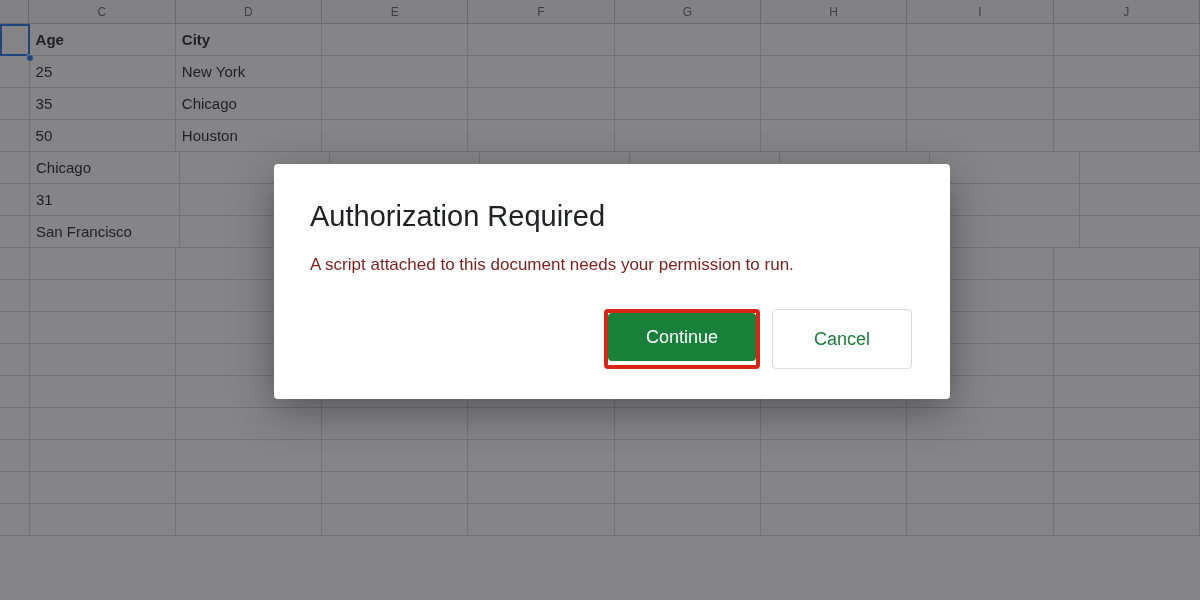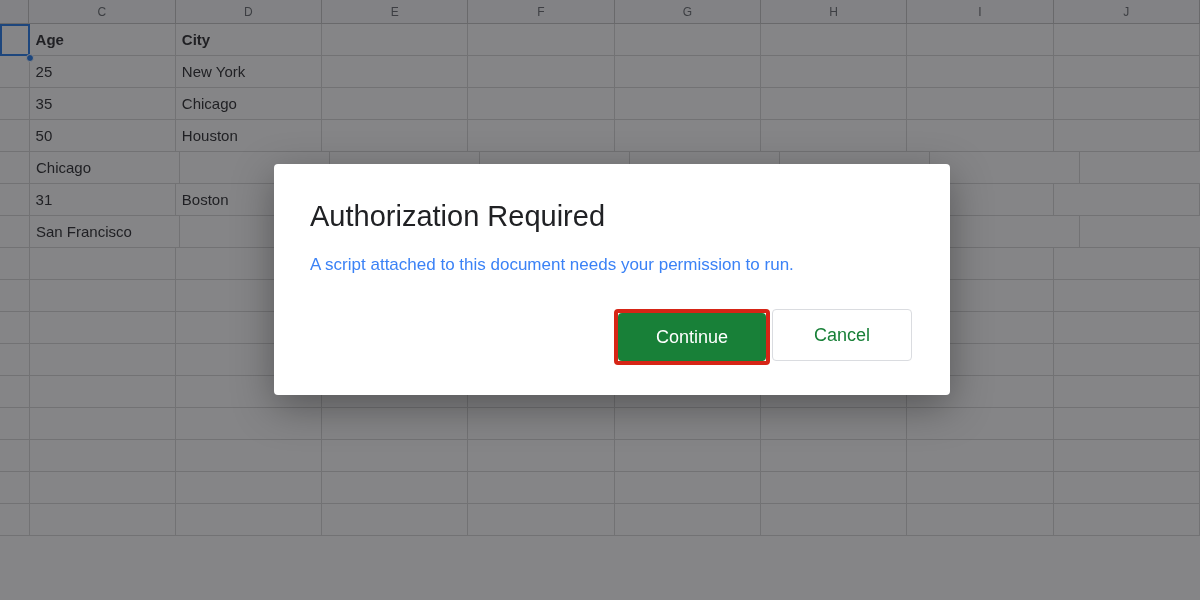"Boston" div.cell { html: <div>Boston</div> -> none }
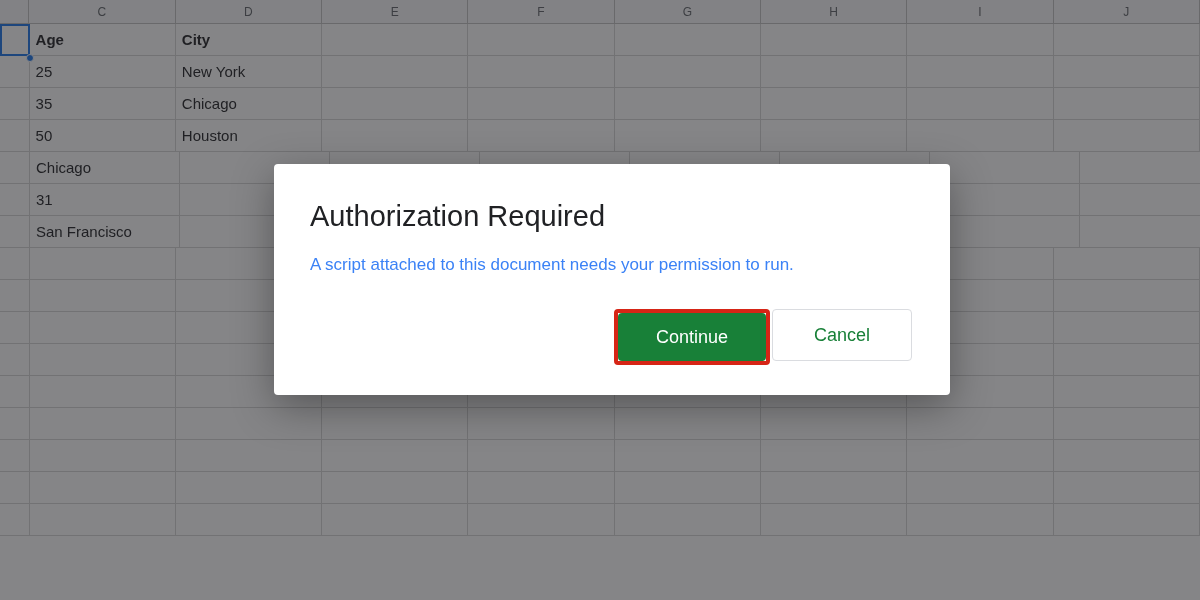"A script attached to this" .dialog p { color: #3b82f6 -> #7f1d1d }
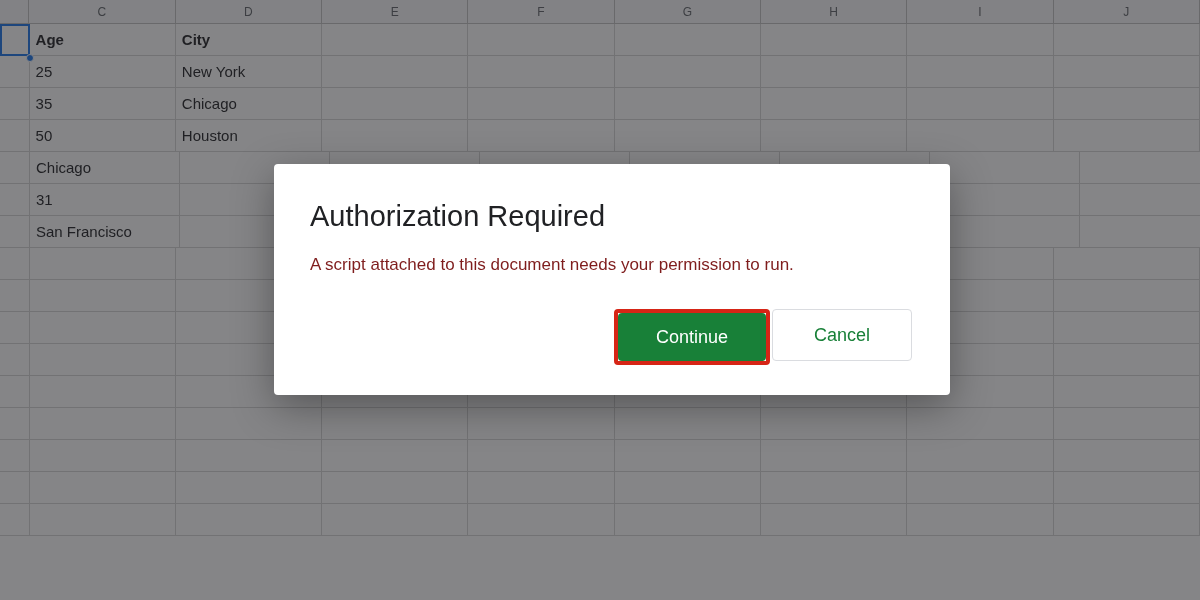"Continue" .dialog-buttons { gap: 2px -> 12px }
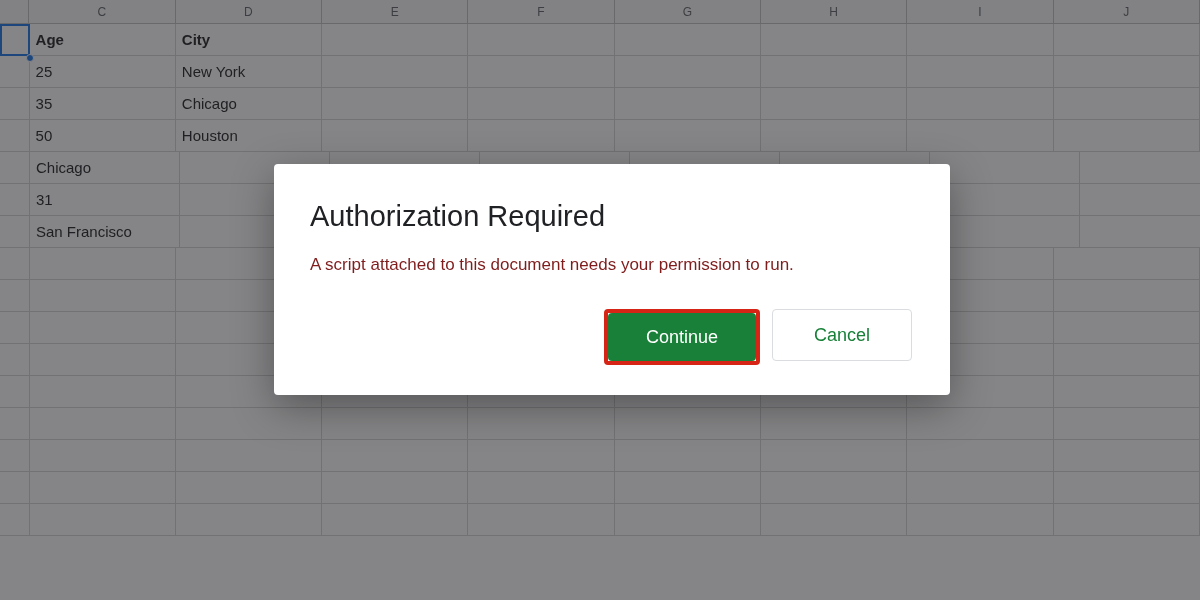"Cancel" .btn { height: 52px -> 60px }
